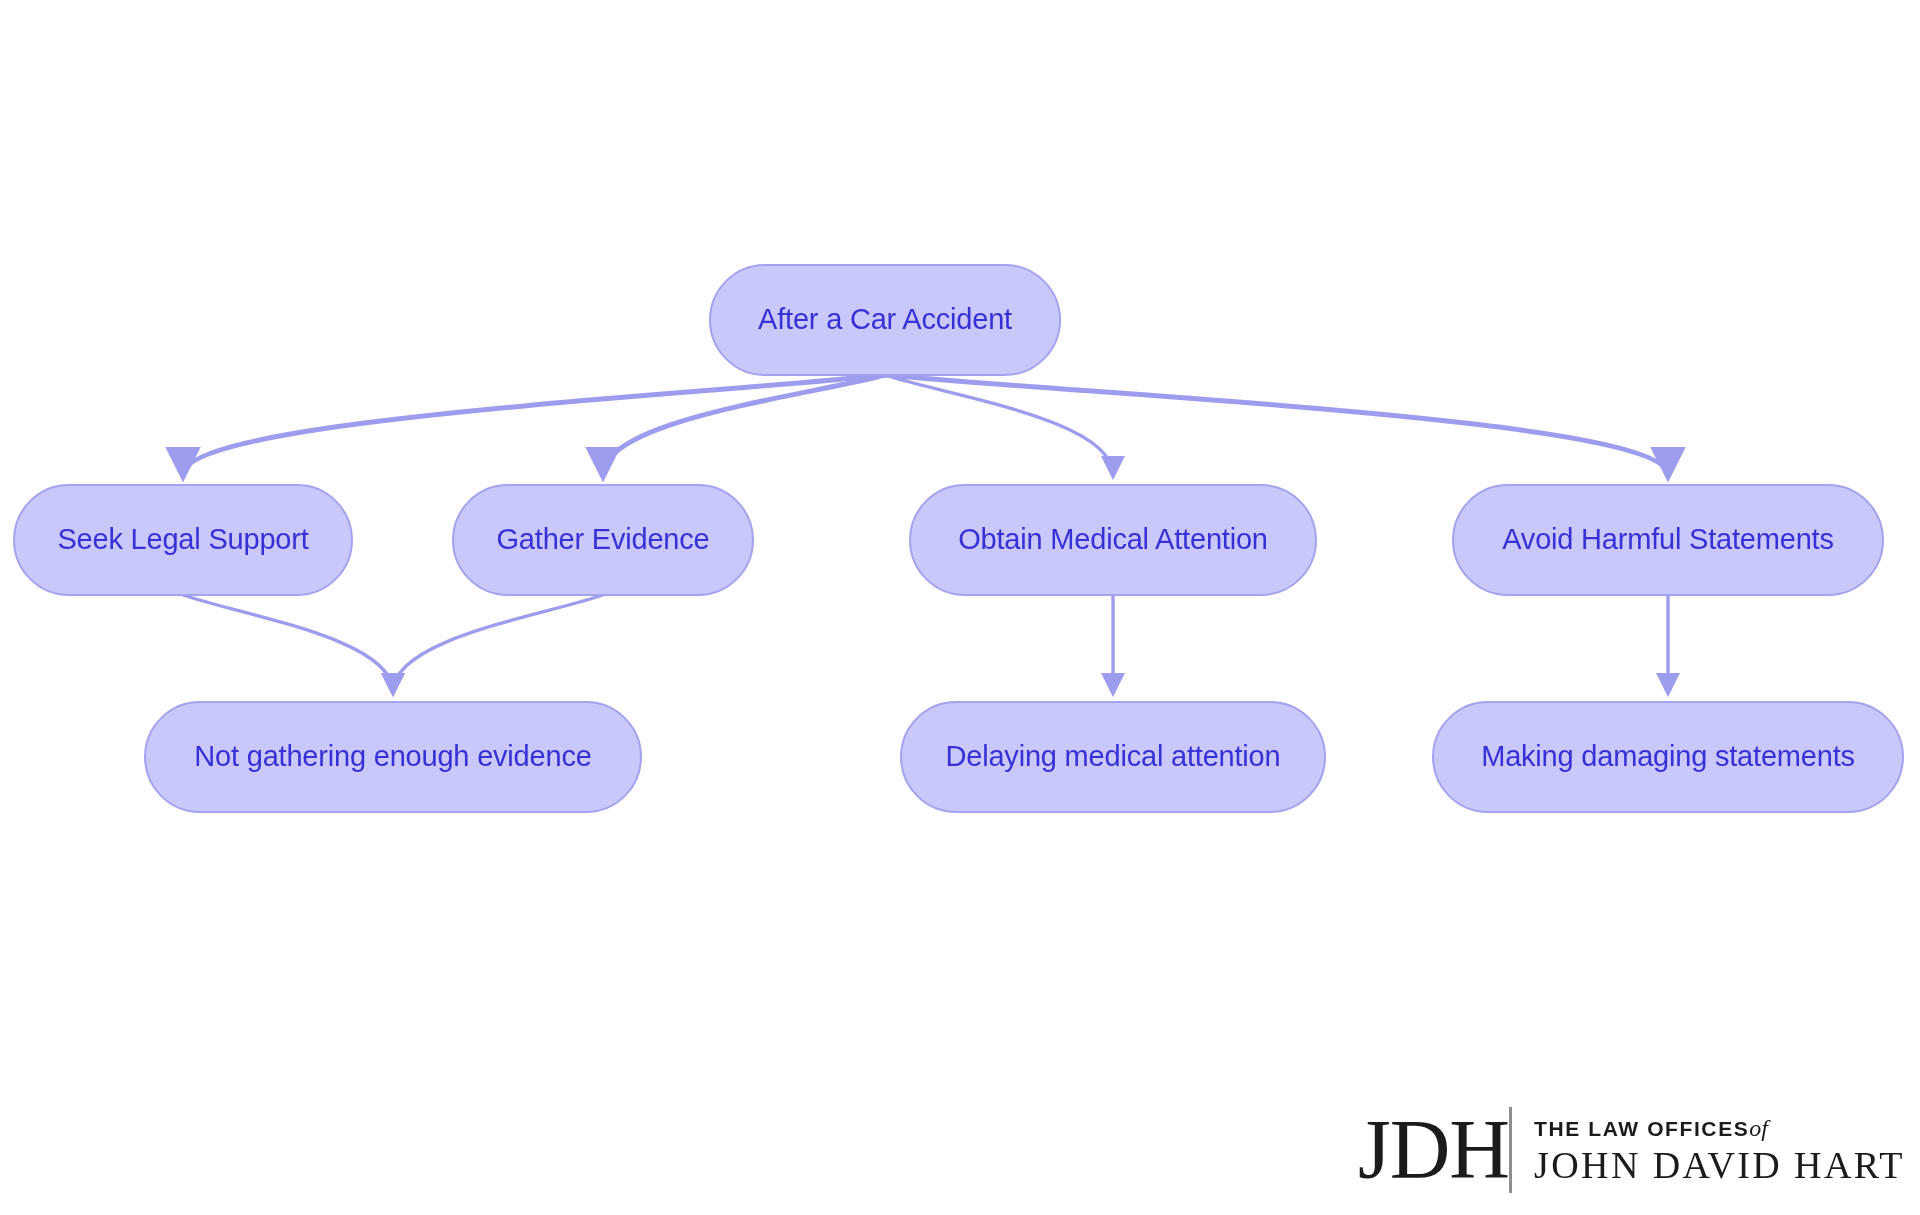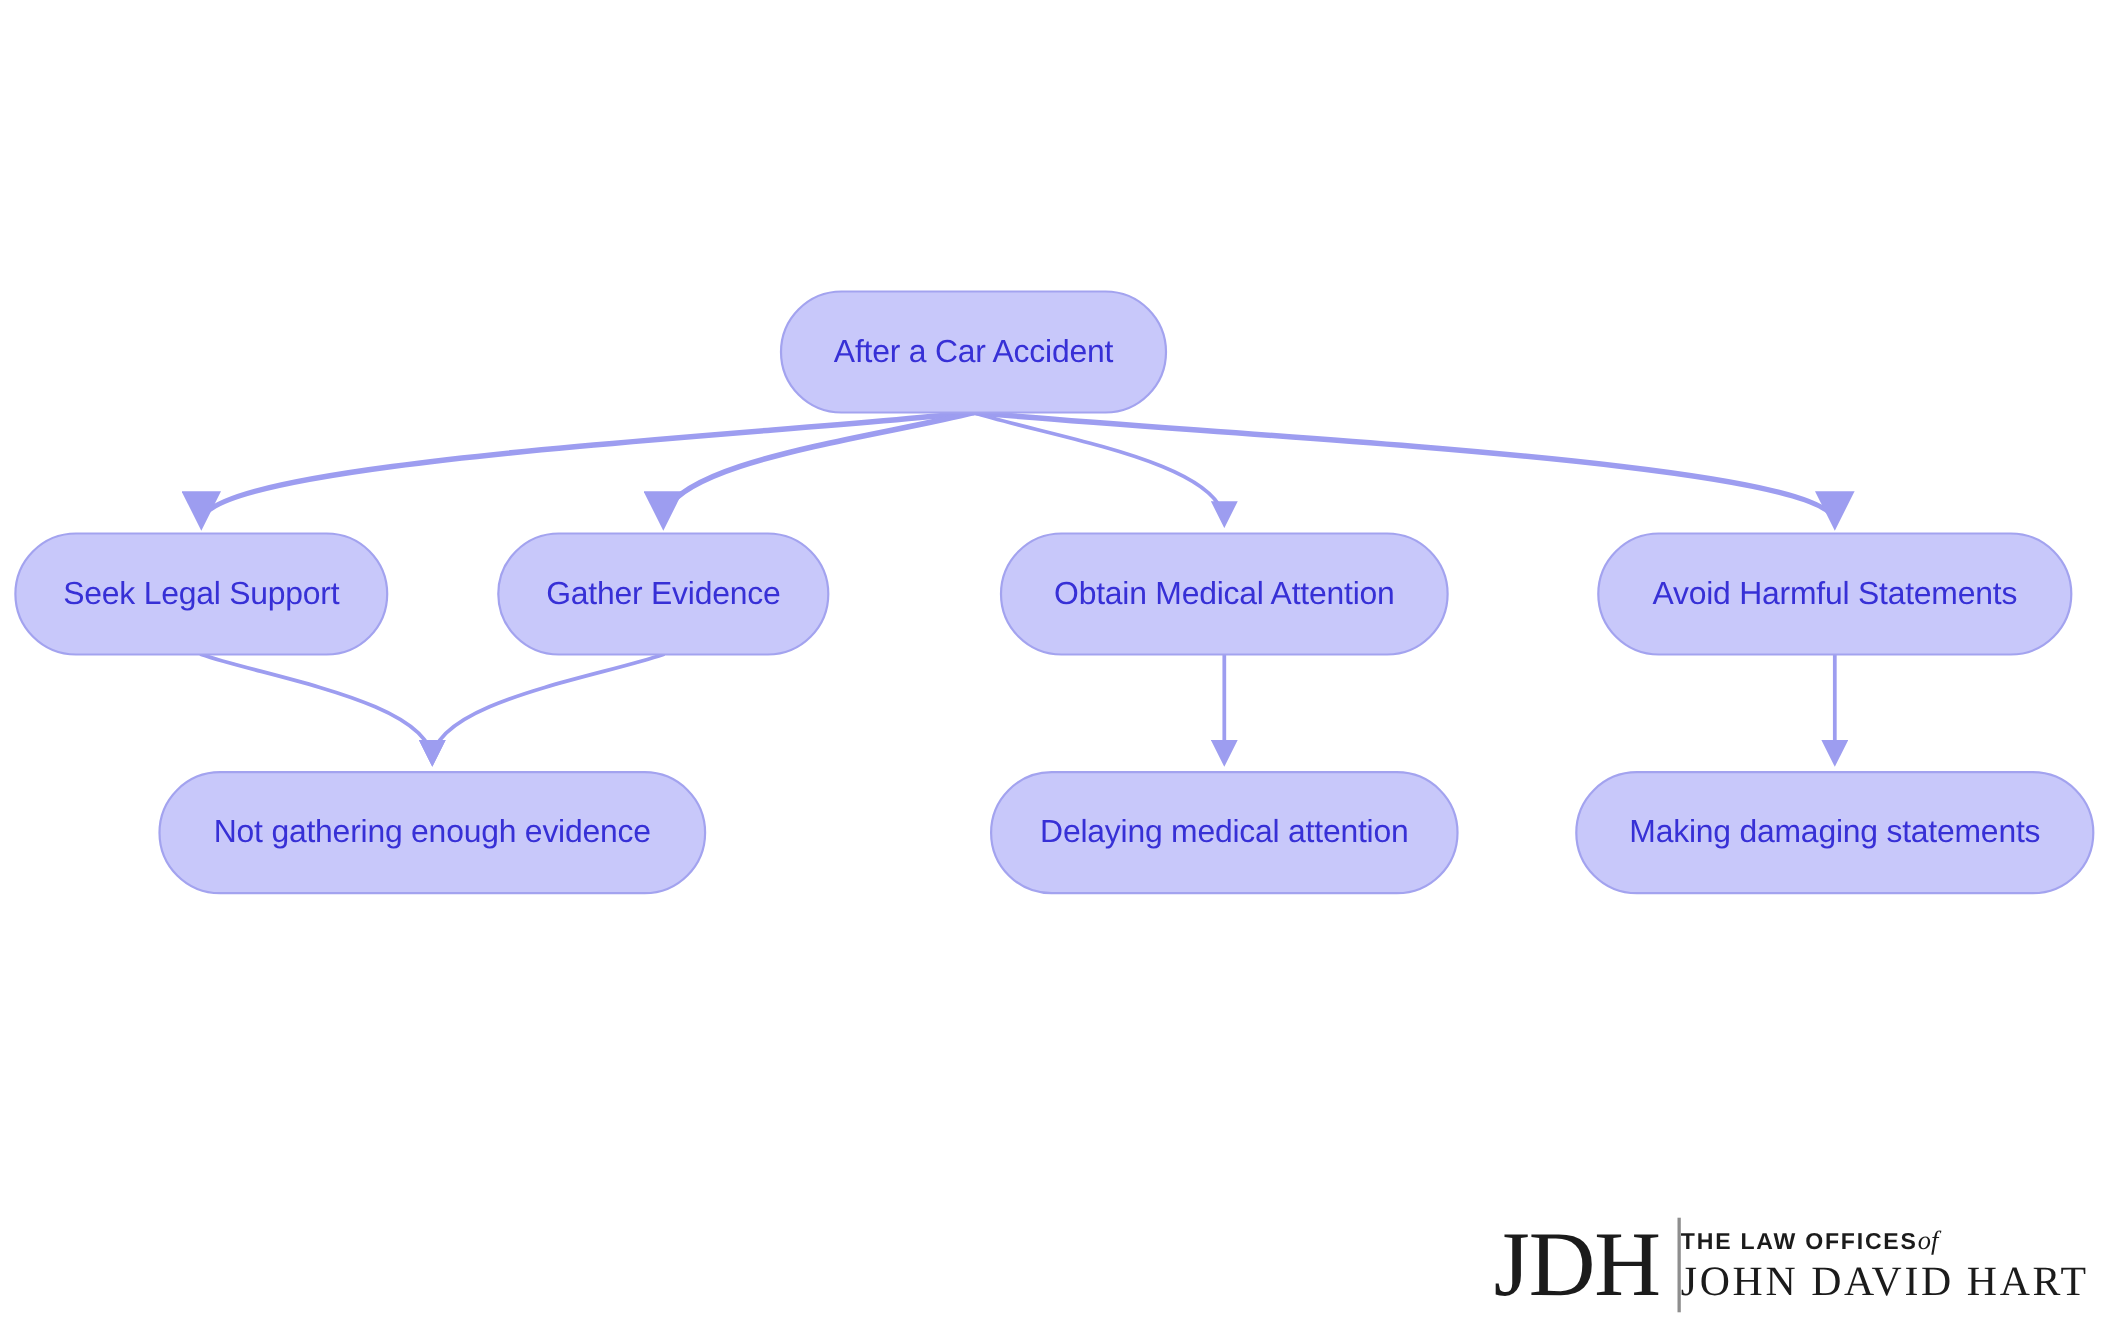"JDH" #logo .jdh { padding-right: 16px -> none }
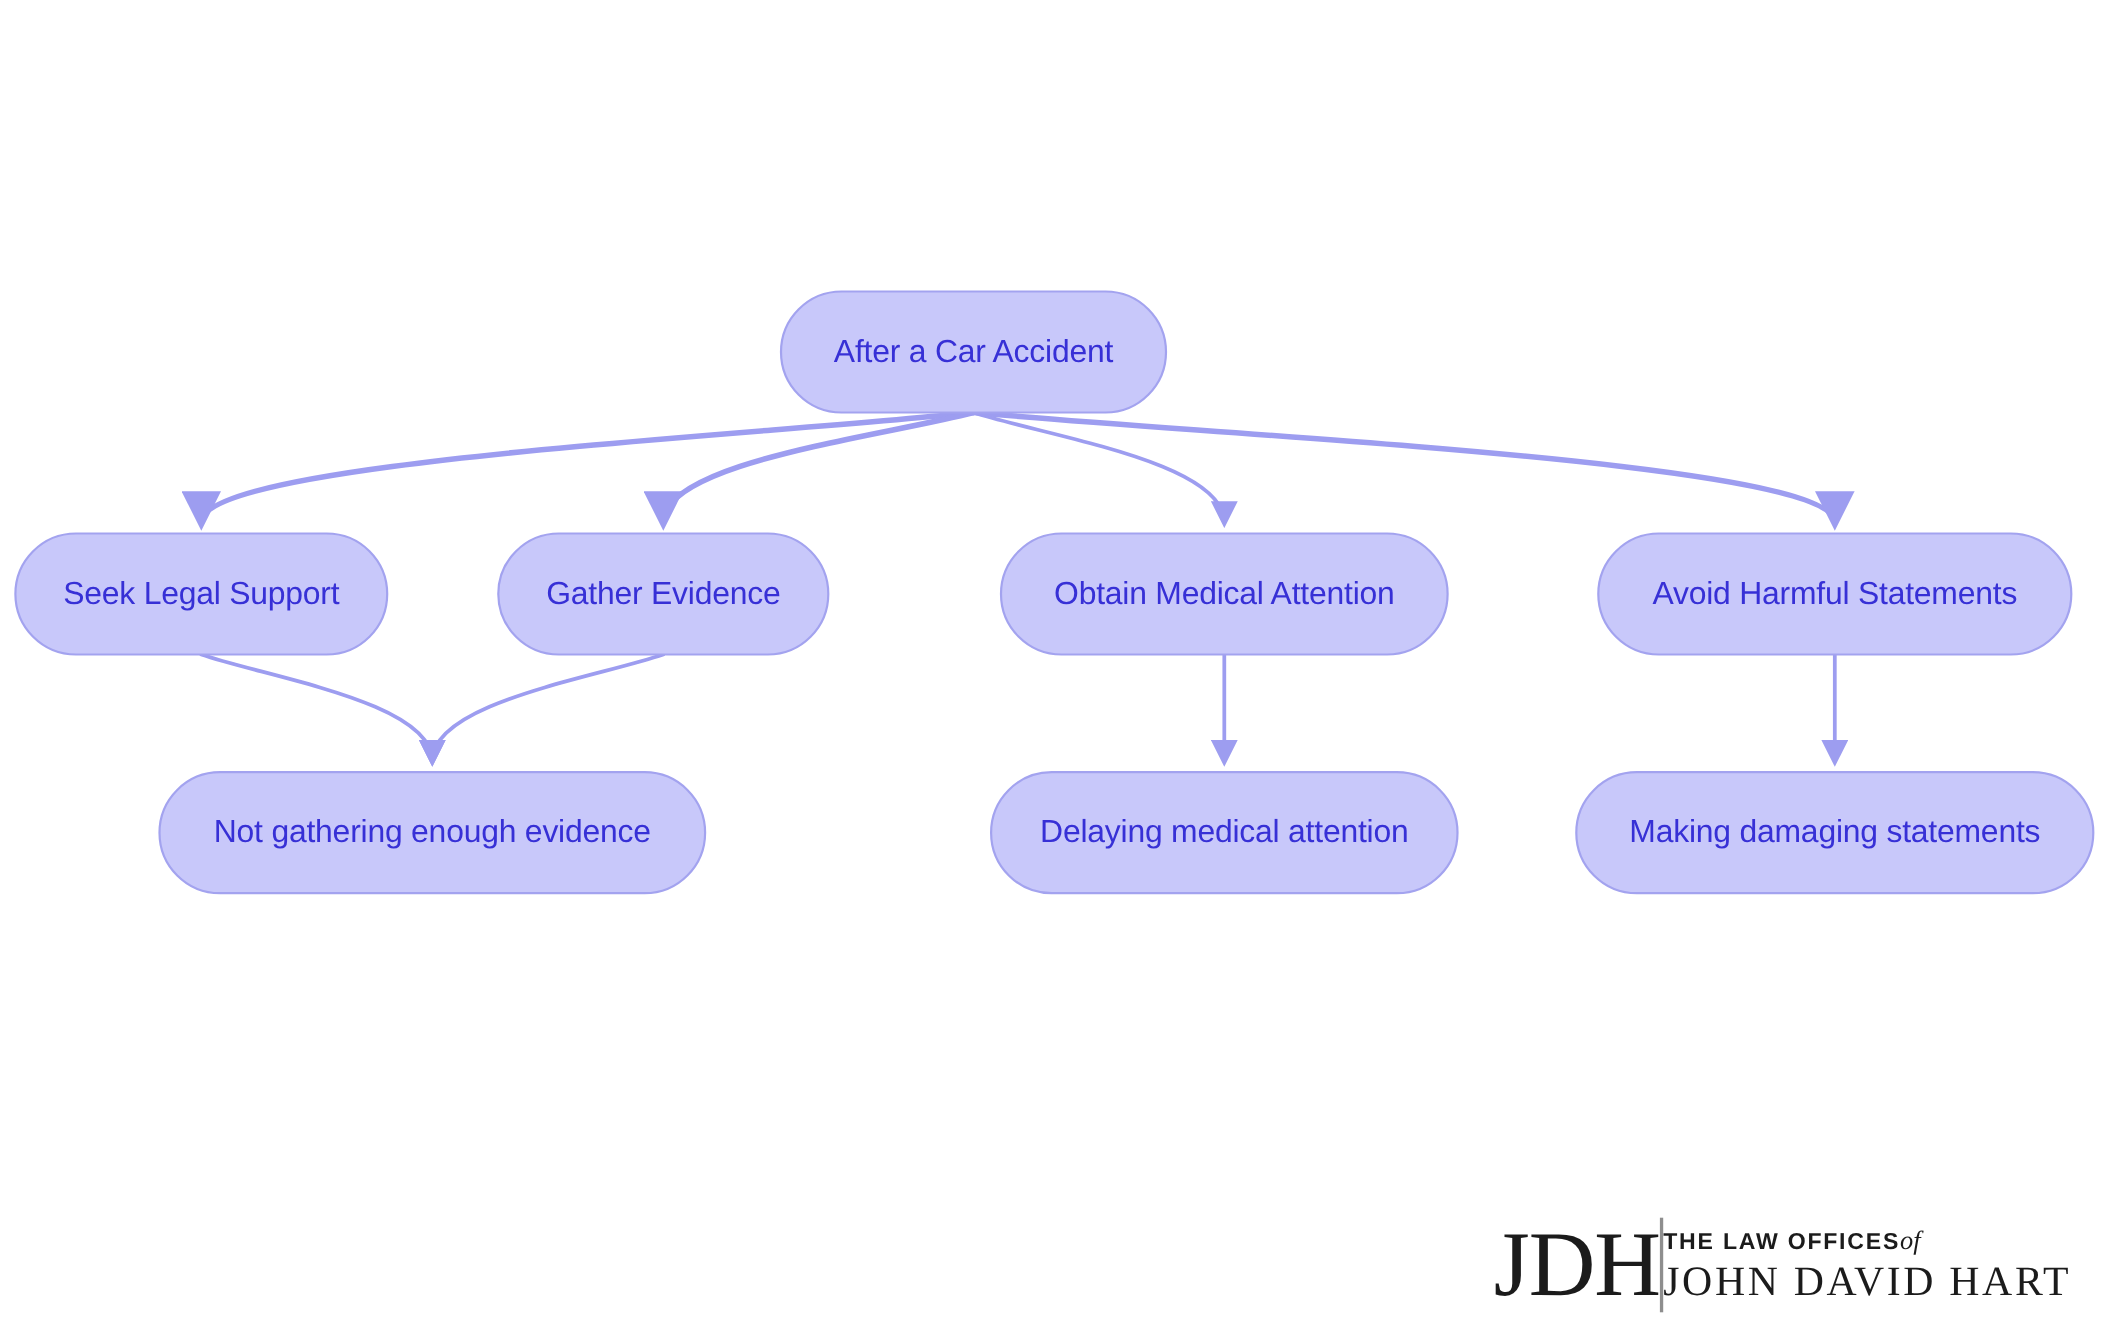"THE LAW OFFICESof" #logo .lockup { padding-left: none -> 22px }
